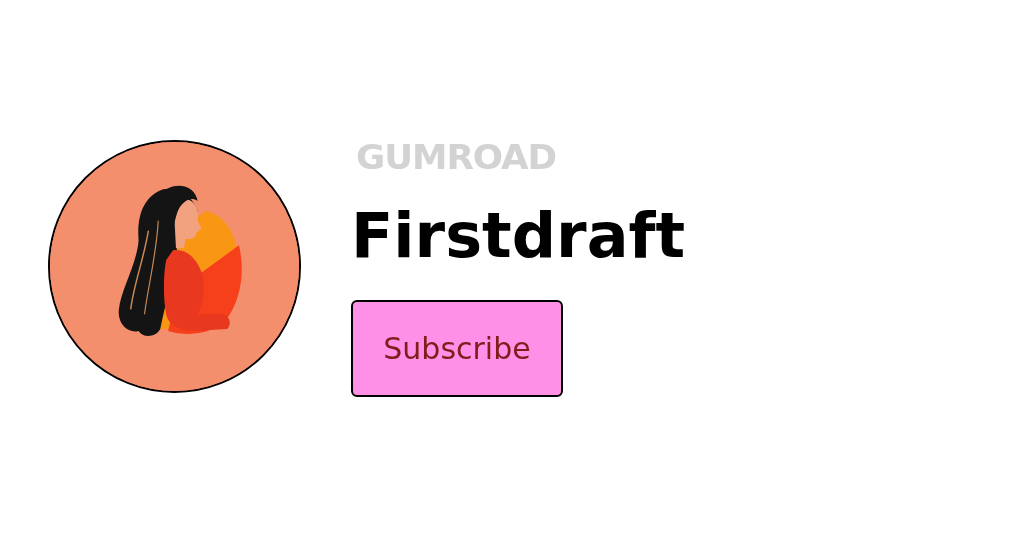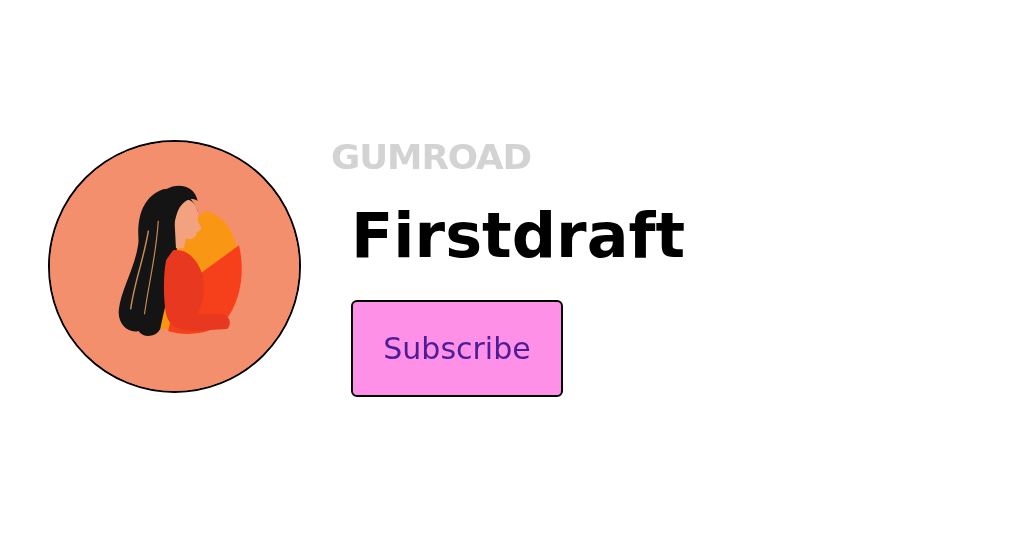"GUMROAD" .brand { left: 331px -> 356px }
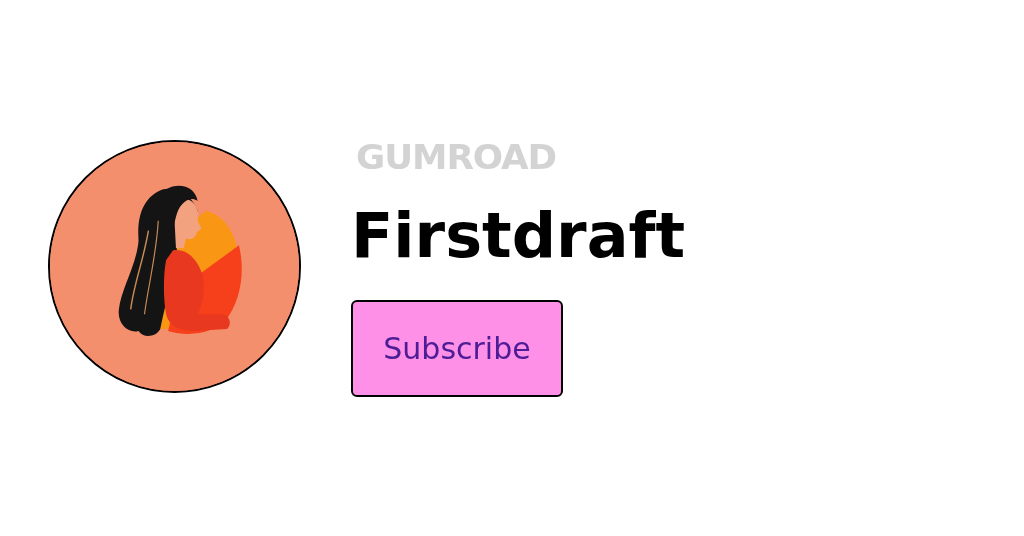"Subscribe" .subscribe { color: #4c1d95 -> #7f1d1d }
